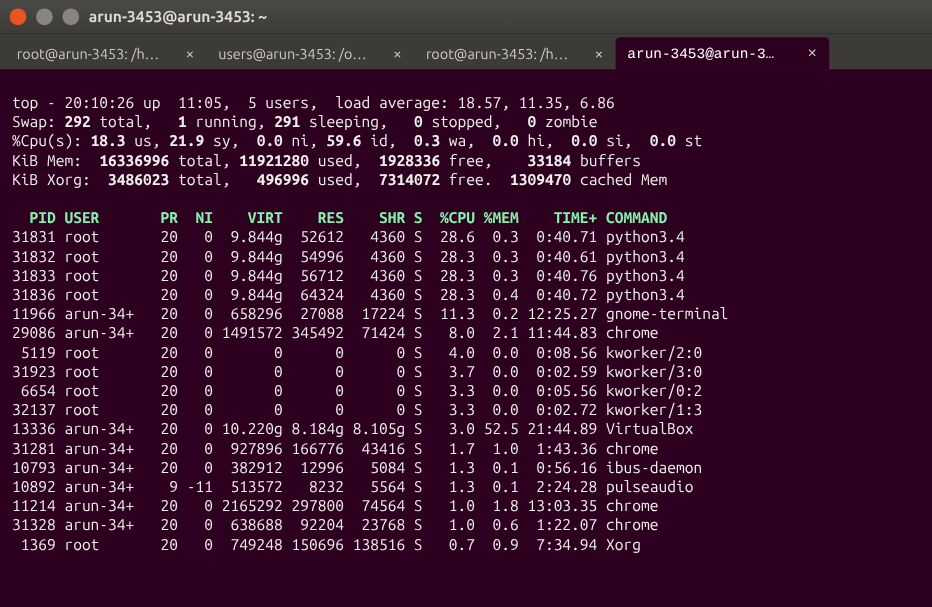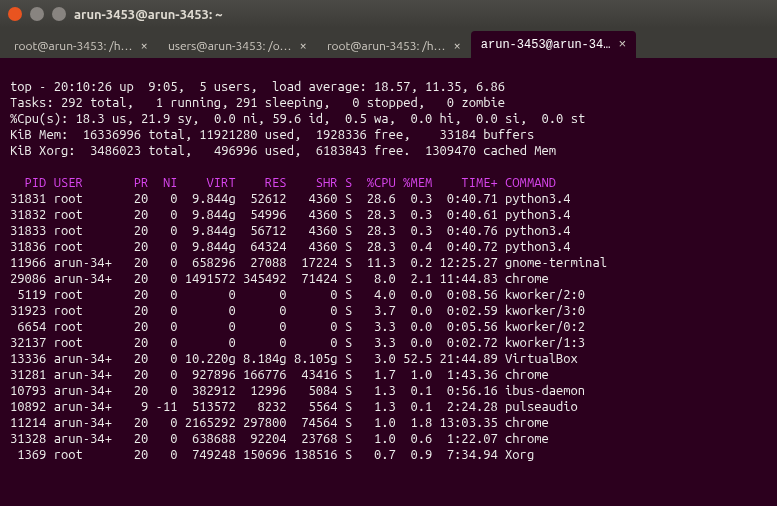"root@arun-3453: /h…" .tab { gap: 8px -> 22px }
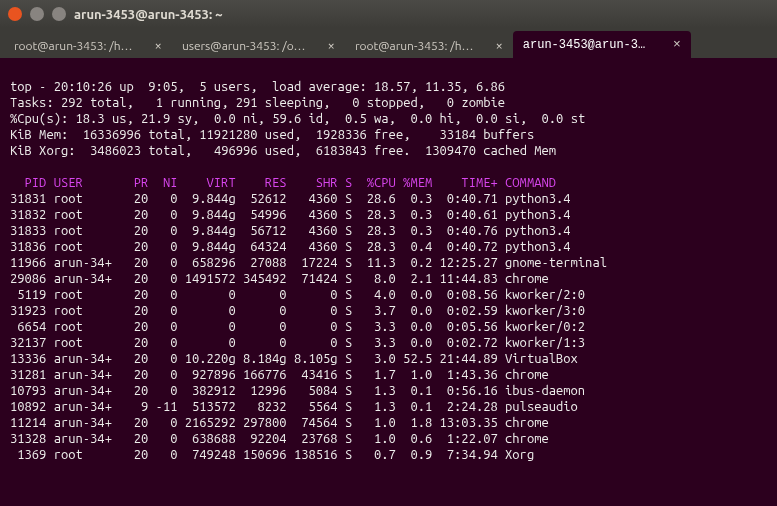"top - 20:10:26 up 9:05," span { text: 9:05 -> 11:05 }
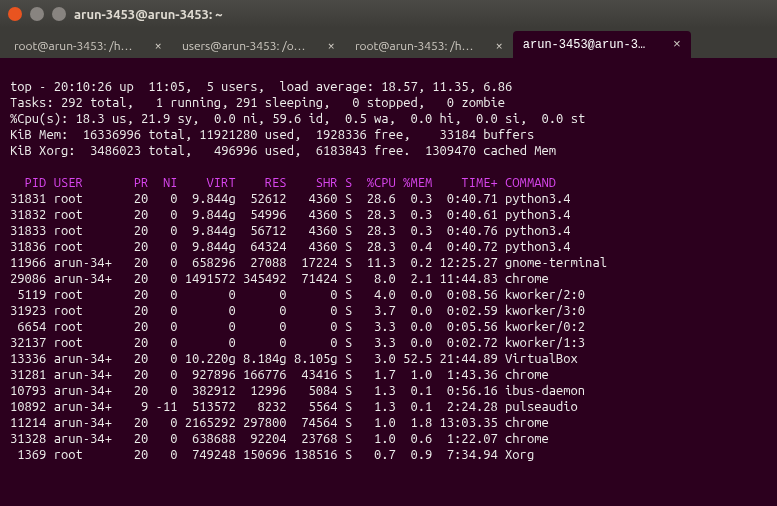"Tasks:" span { text: Tasks -> Swap }
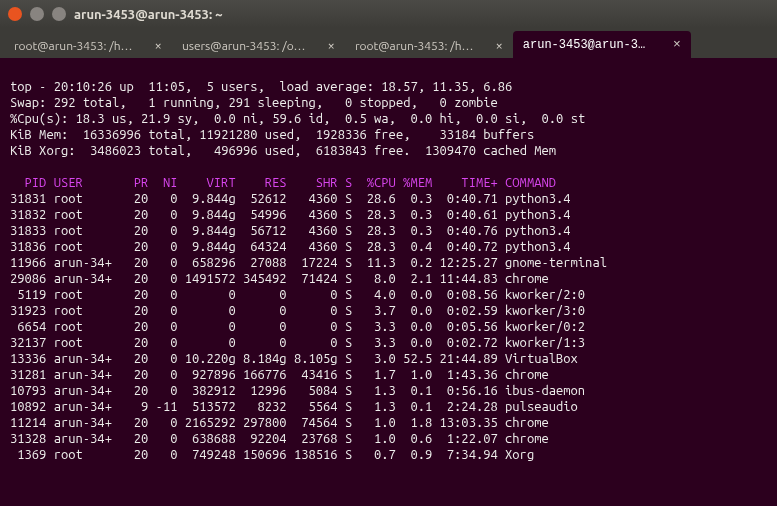"292" .bold { font-weight: normal -> bold }
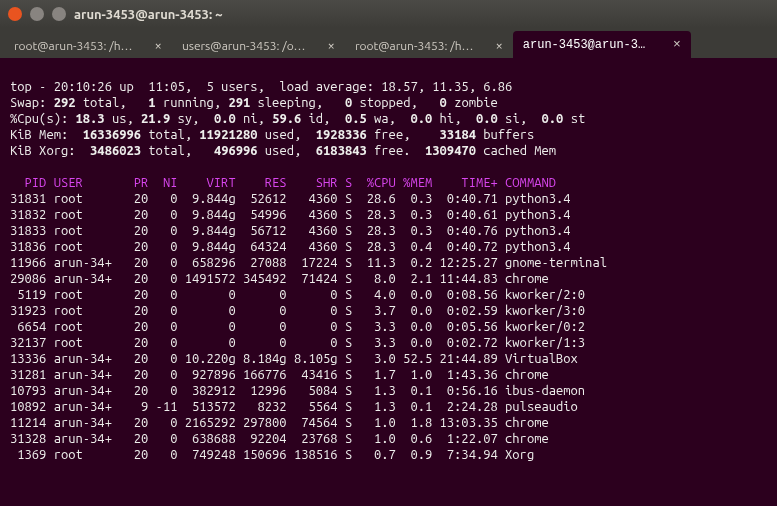"0.5" span.bold { text: 0.5 -> 0.3 }
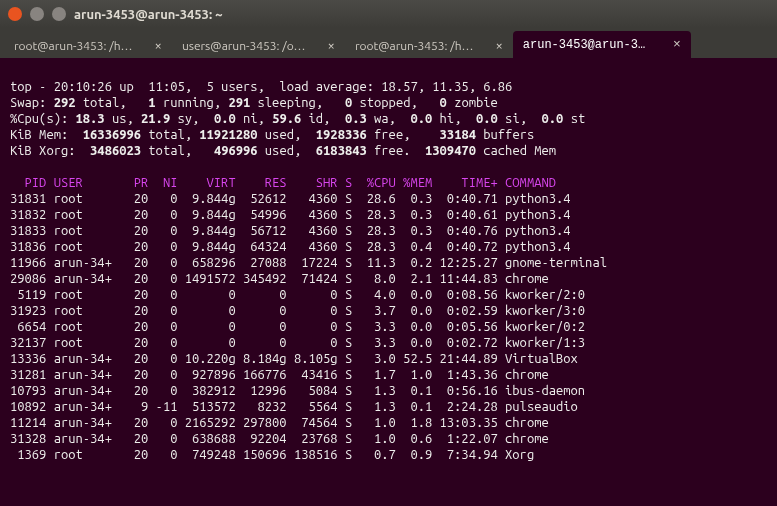"6183843" span.bold { text: 6183843 -> 7314072 }
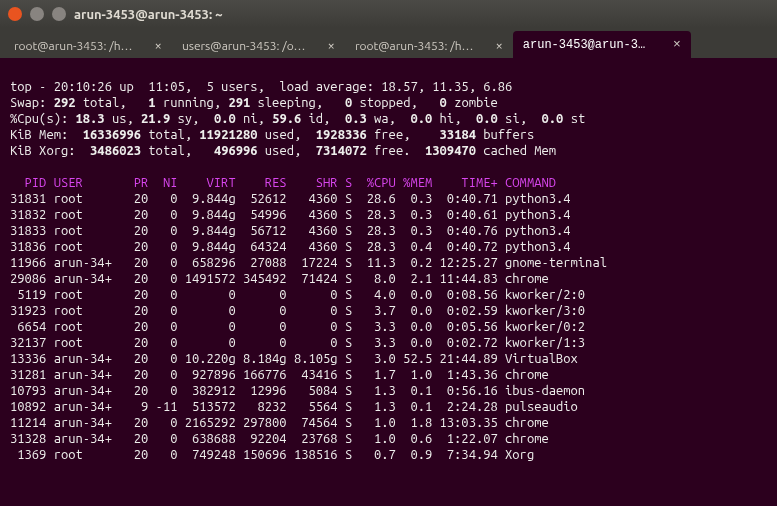"PID USER PR NI VIRT" .hdr { color: #d946ef -> #86efac; font-weight: normal -> bold }
